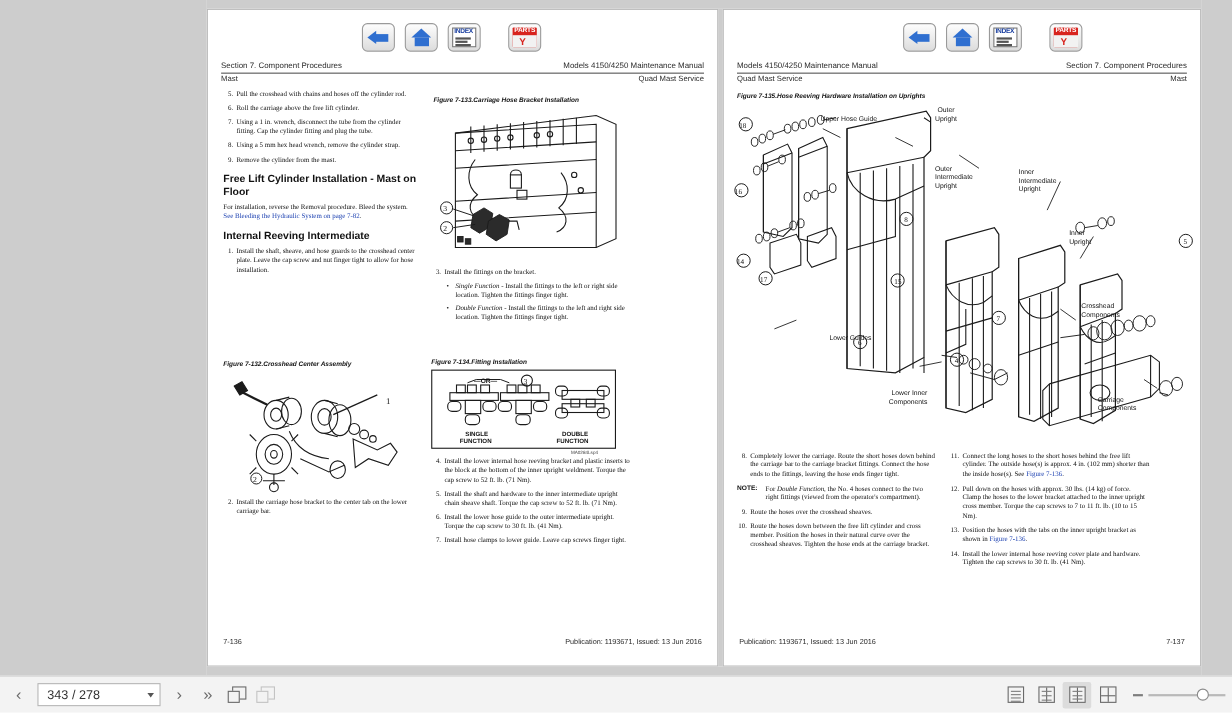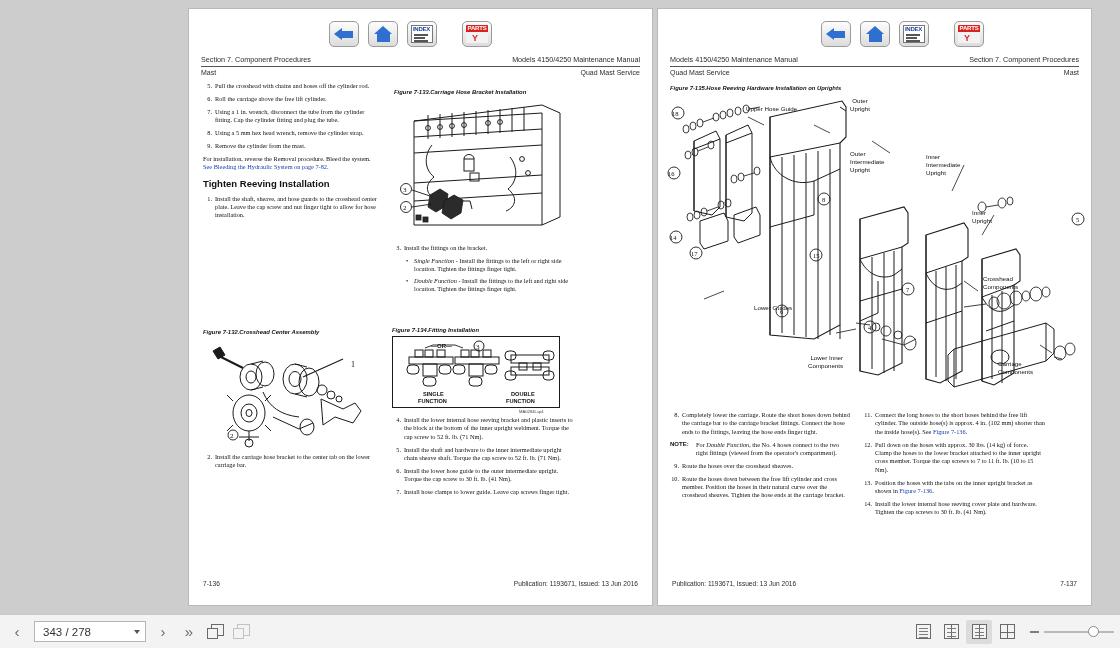"Free Lift Cylinder Installation -" h2.sec { html: none -> <h2>Free Lift Cylinder Installation - Mast on Floor</h2> }
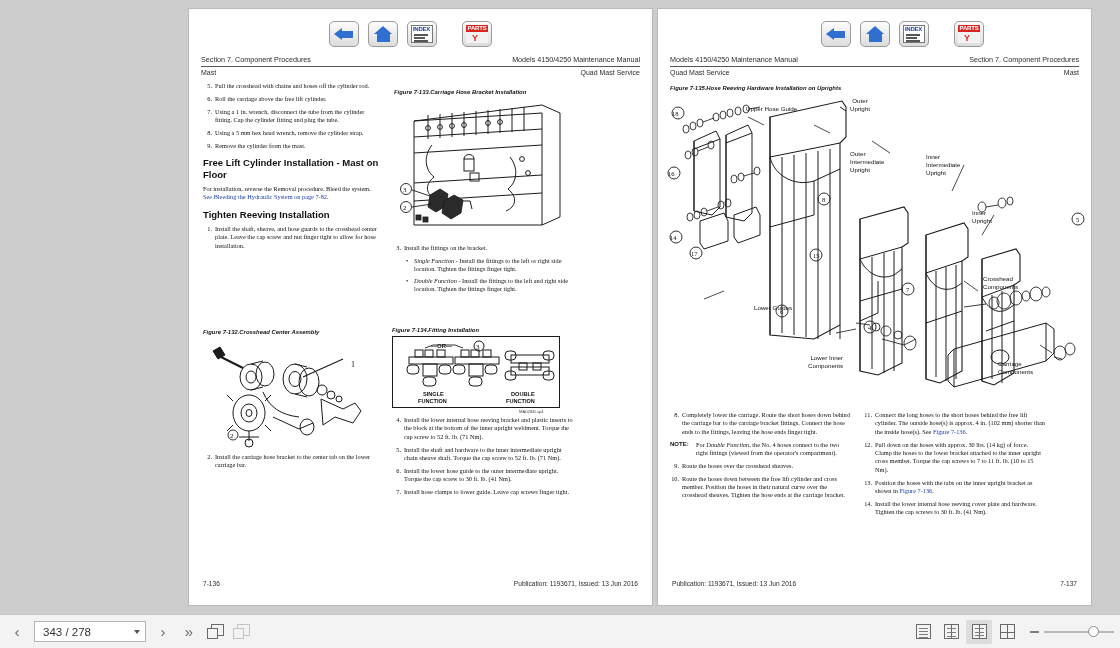"Tighten Reeving Installation" h2.sec { text: Tighten Reeving Installation -> Internal Reeving Intermediate }
